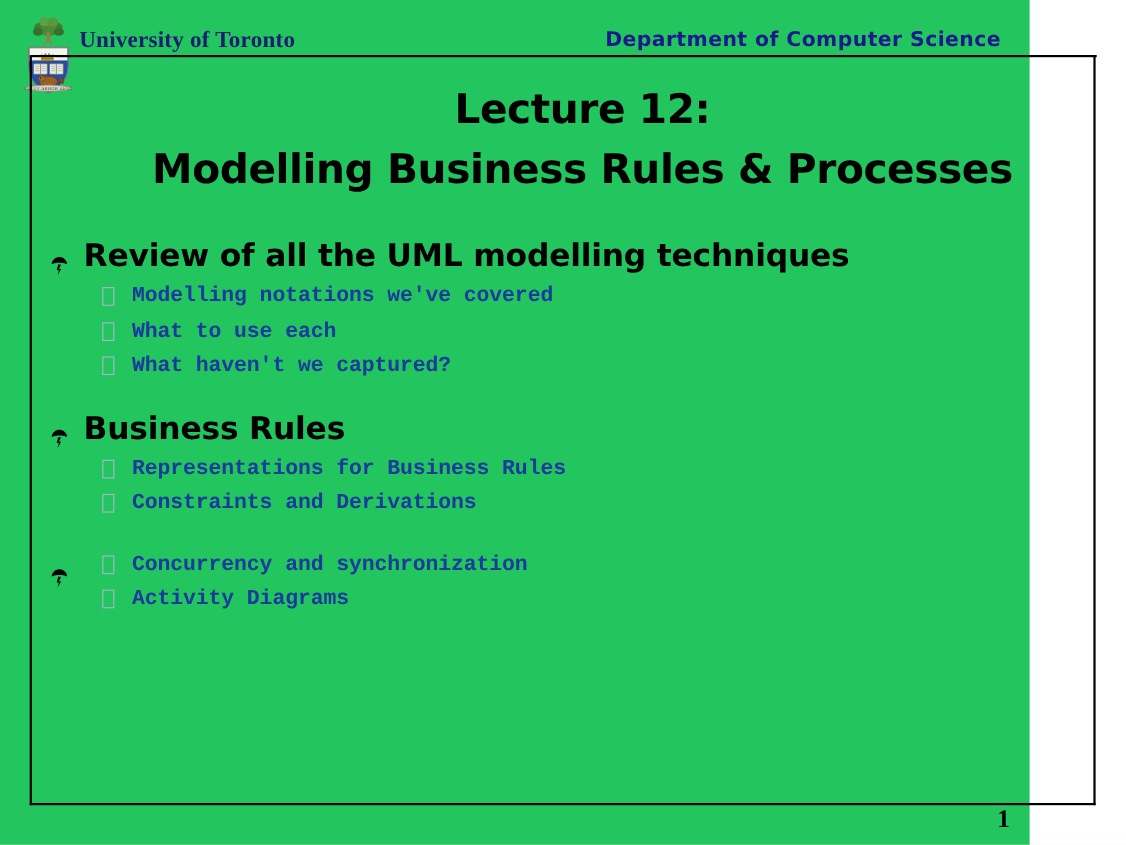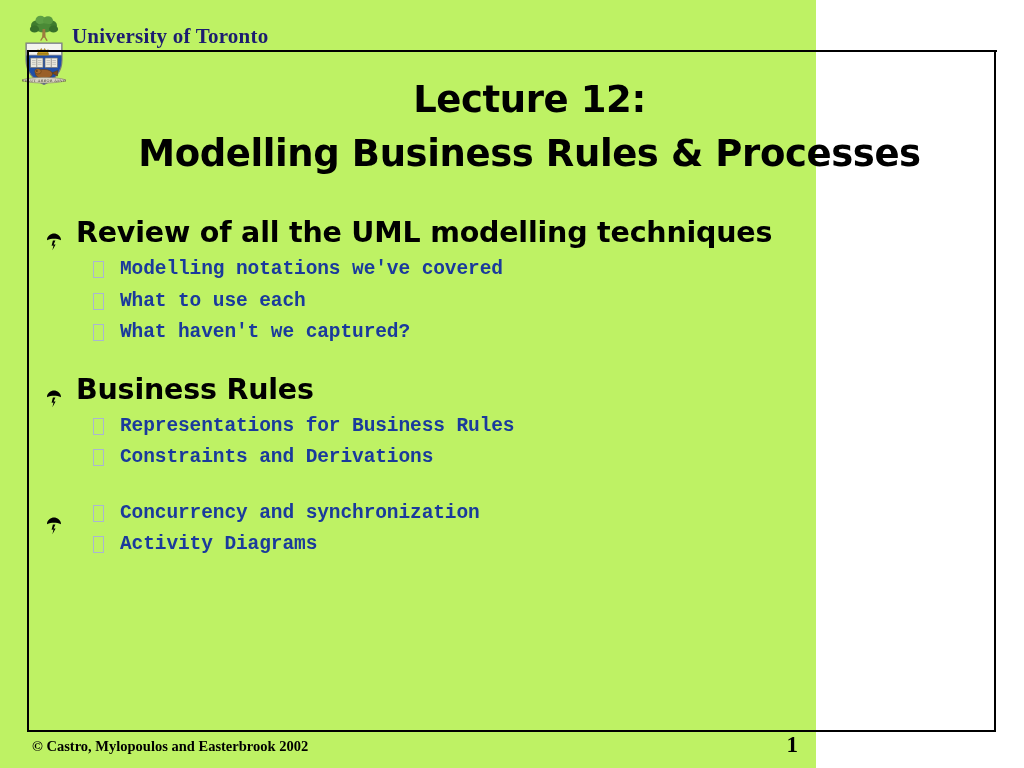"University of Toronto" #slide { background: #bef264 -> #22c55e; width: 816px -> 936px }
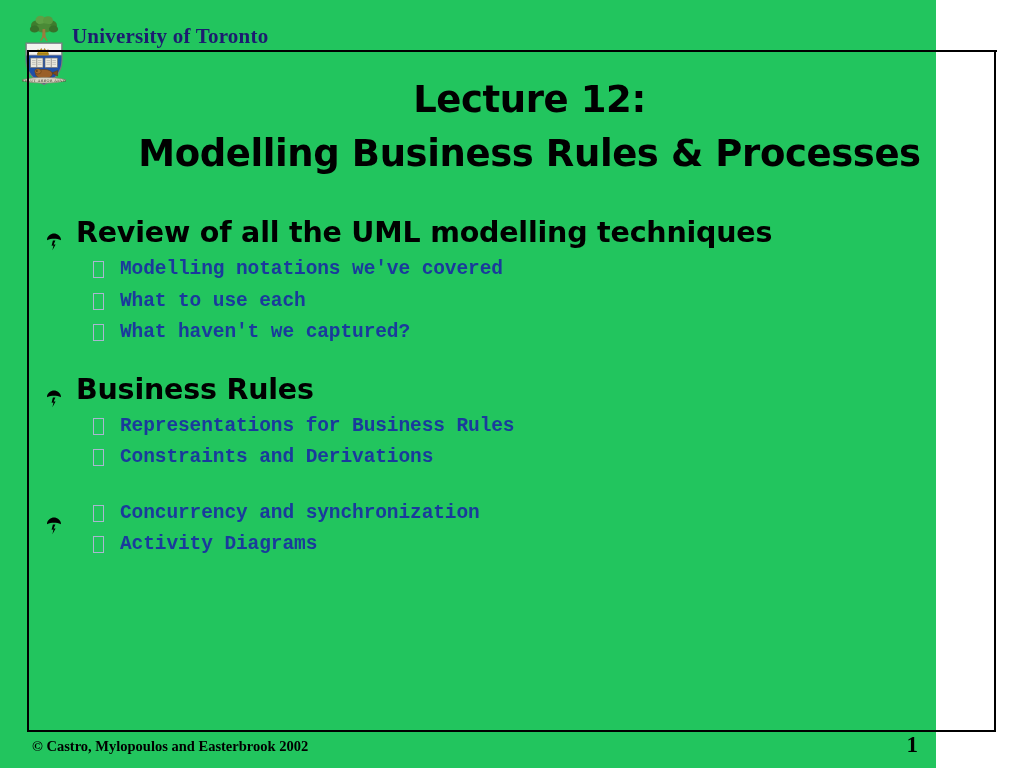"Department of Computer Science" div.dept-name { html: none -> <div>Department of Computer Science</div> }
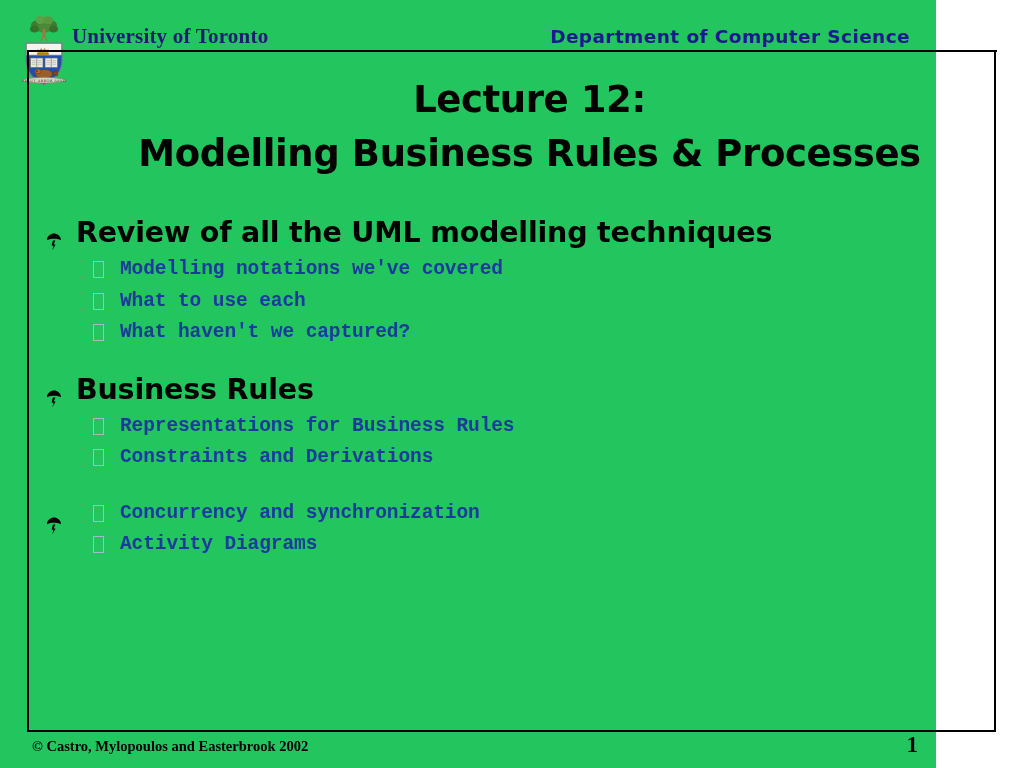"© Castro, Mylopoulos and Easterbrook" div.footer-copyright { html: <div>© Castro, Mylopoulos and Easterbrook 2002</div> -> none }
